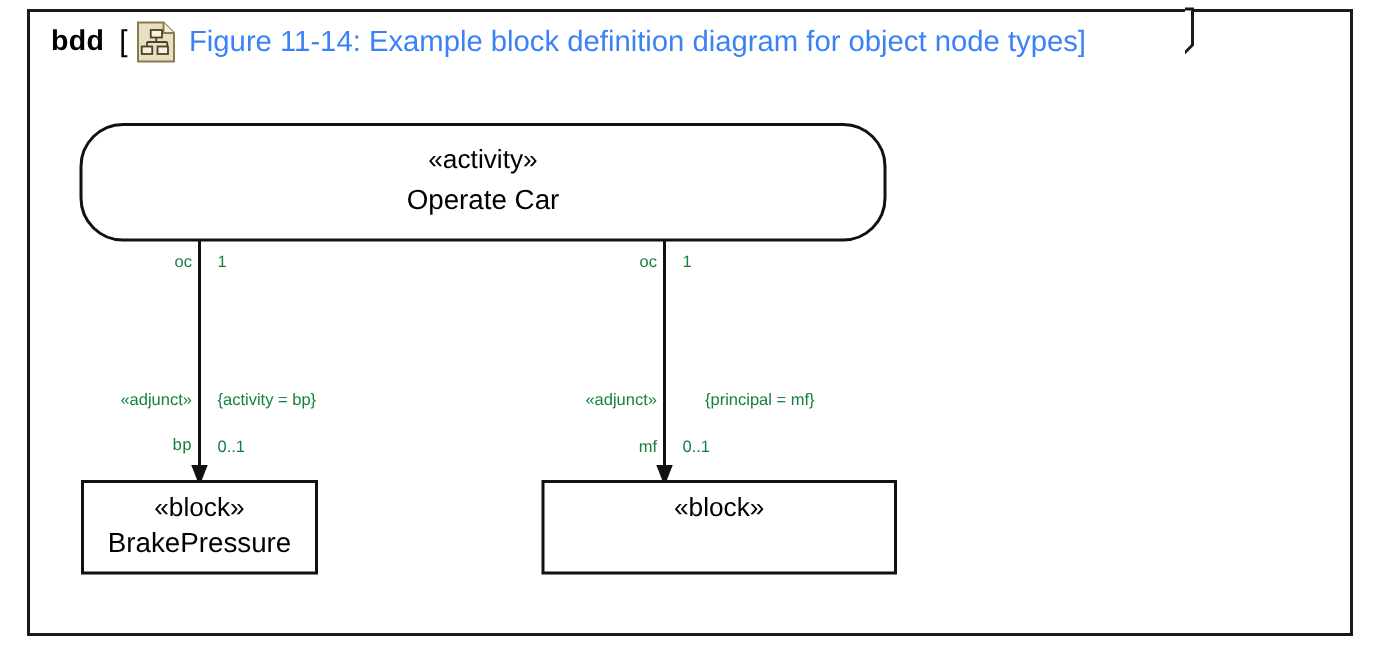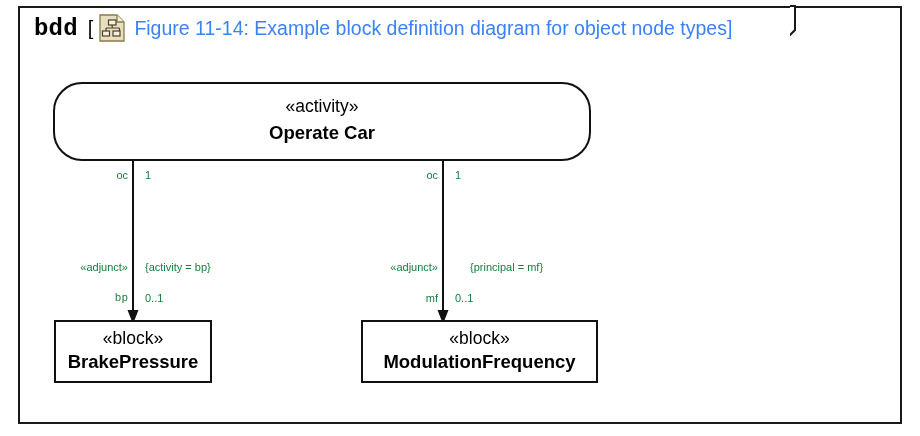"bdd" .kind-label { font-family: Liberation Mono, monospace -> none; font-size: 24px -> 19px }
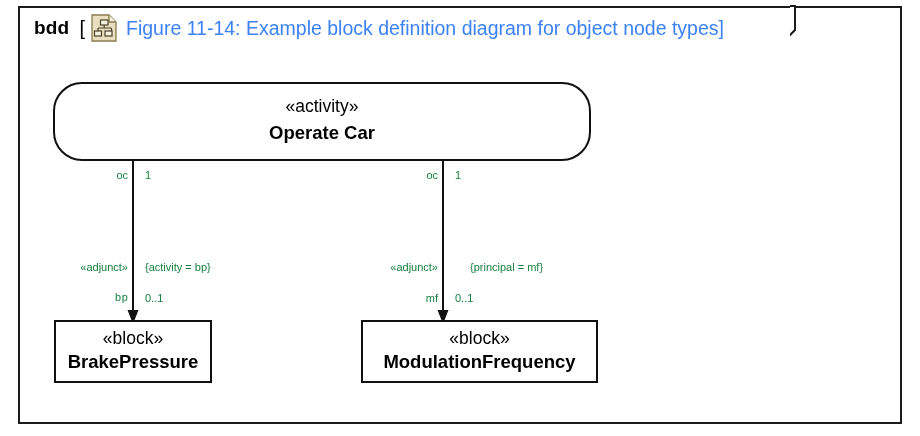"Operate Car" .block-name { font-weight: bold -> normal }
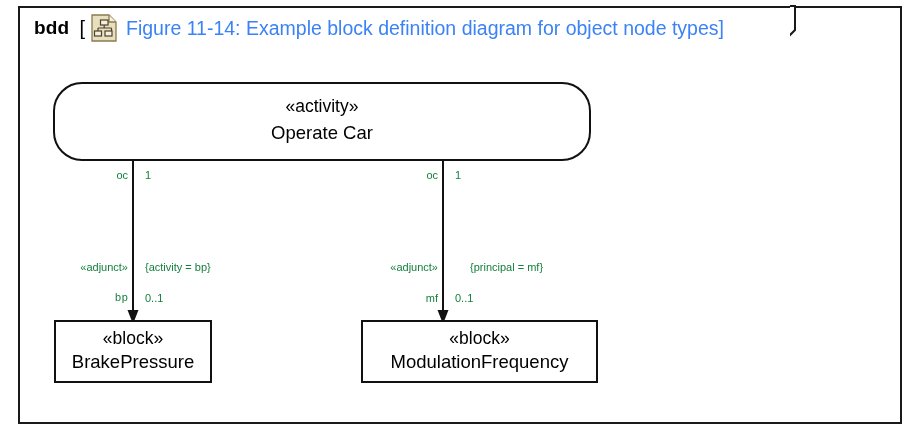"ModulationFrequency" div.block-name { html: <div>ModulationFrequency</div> -> none }
